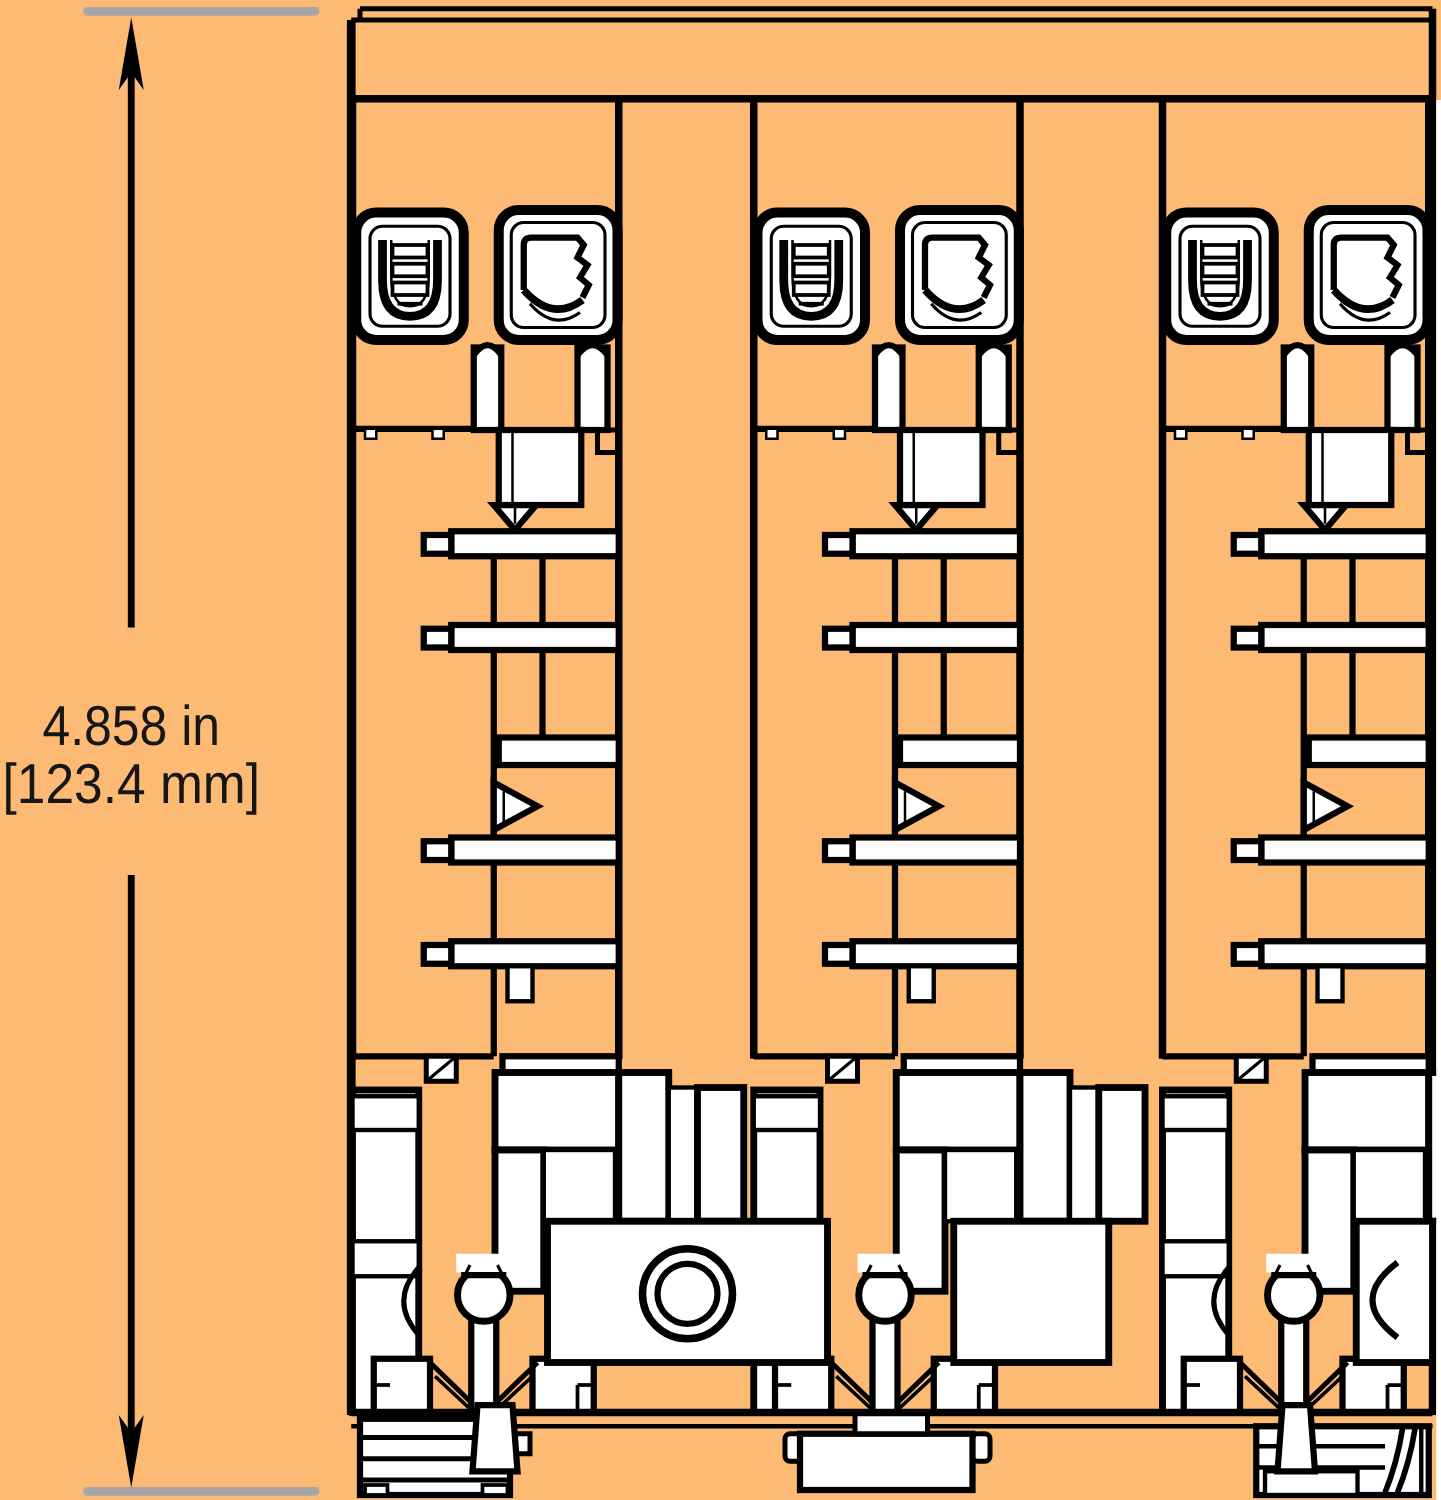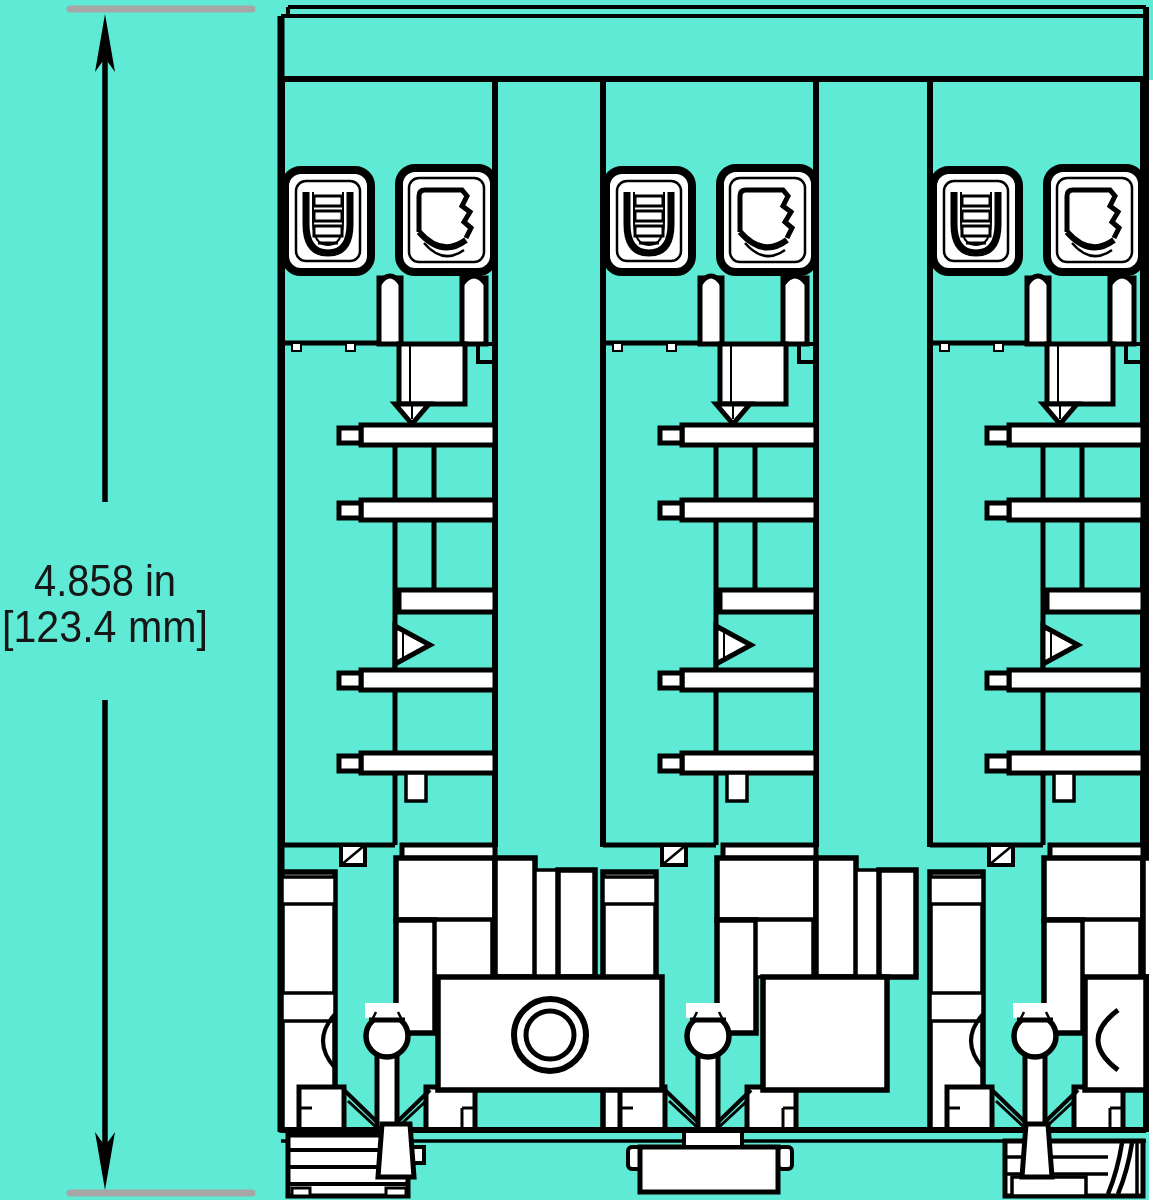"4.858 in" .stage { background: #5eead4 -> #fdba74 }
